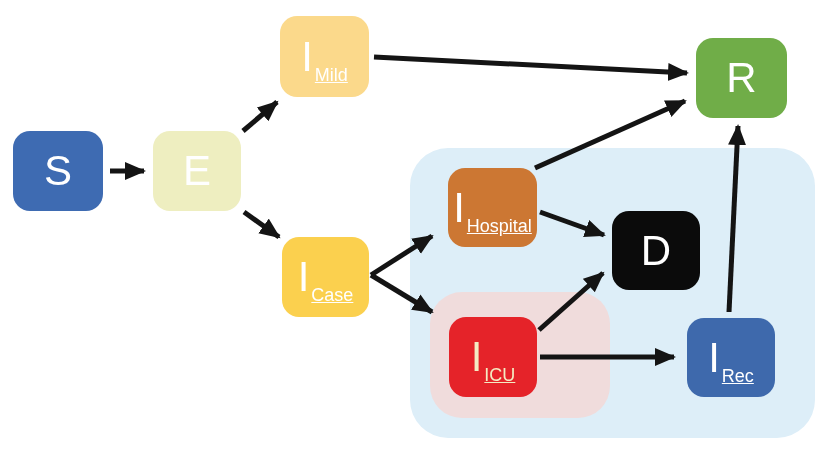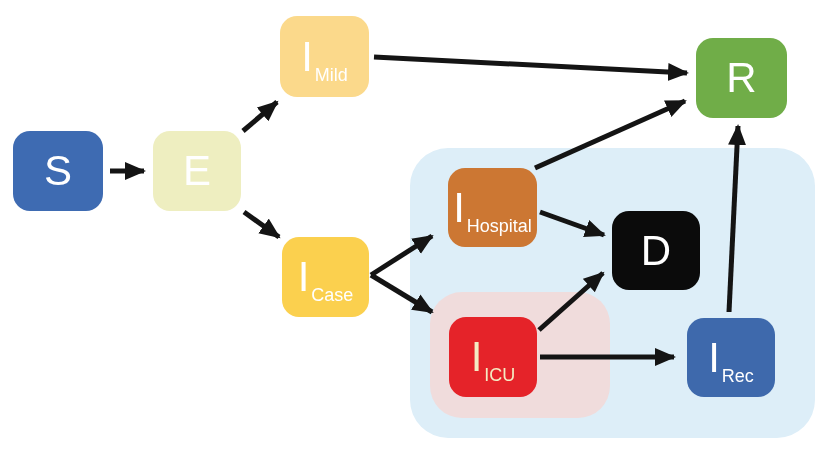"Mild" .node .sub { text-decoration: none -> underline }
